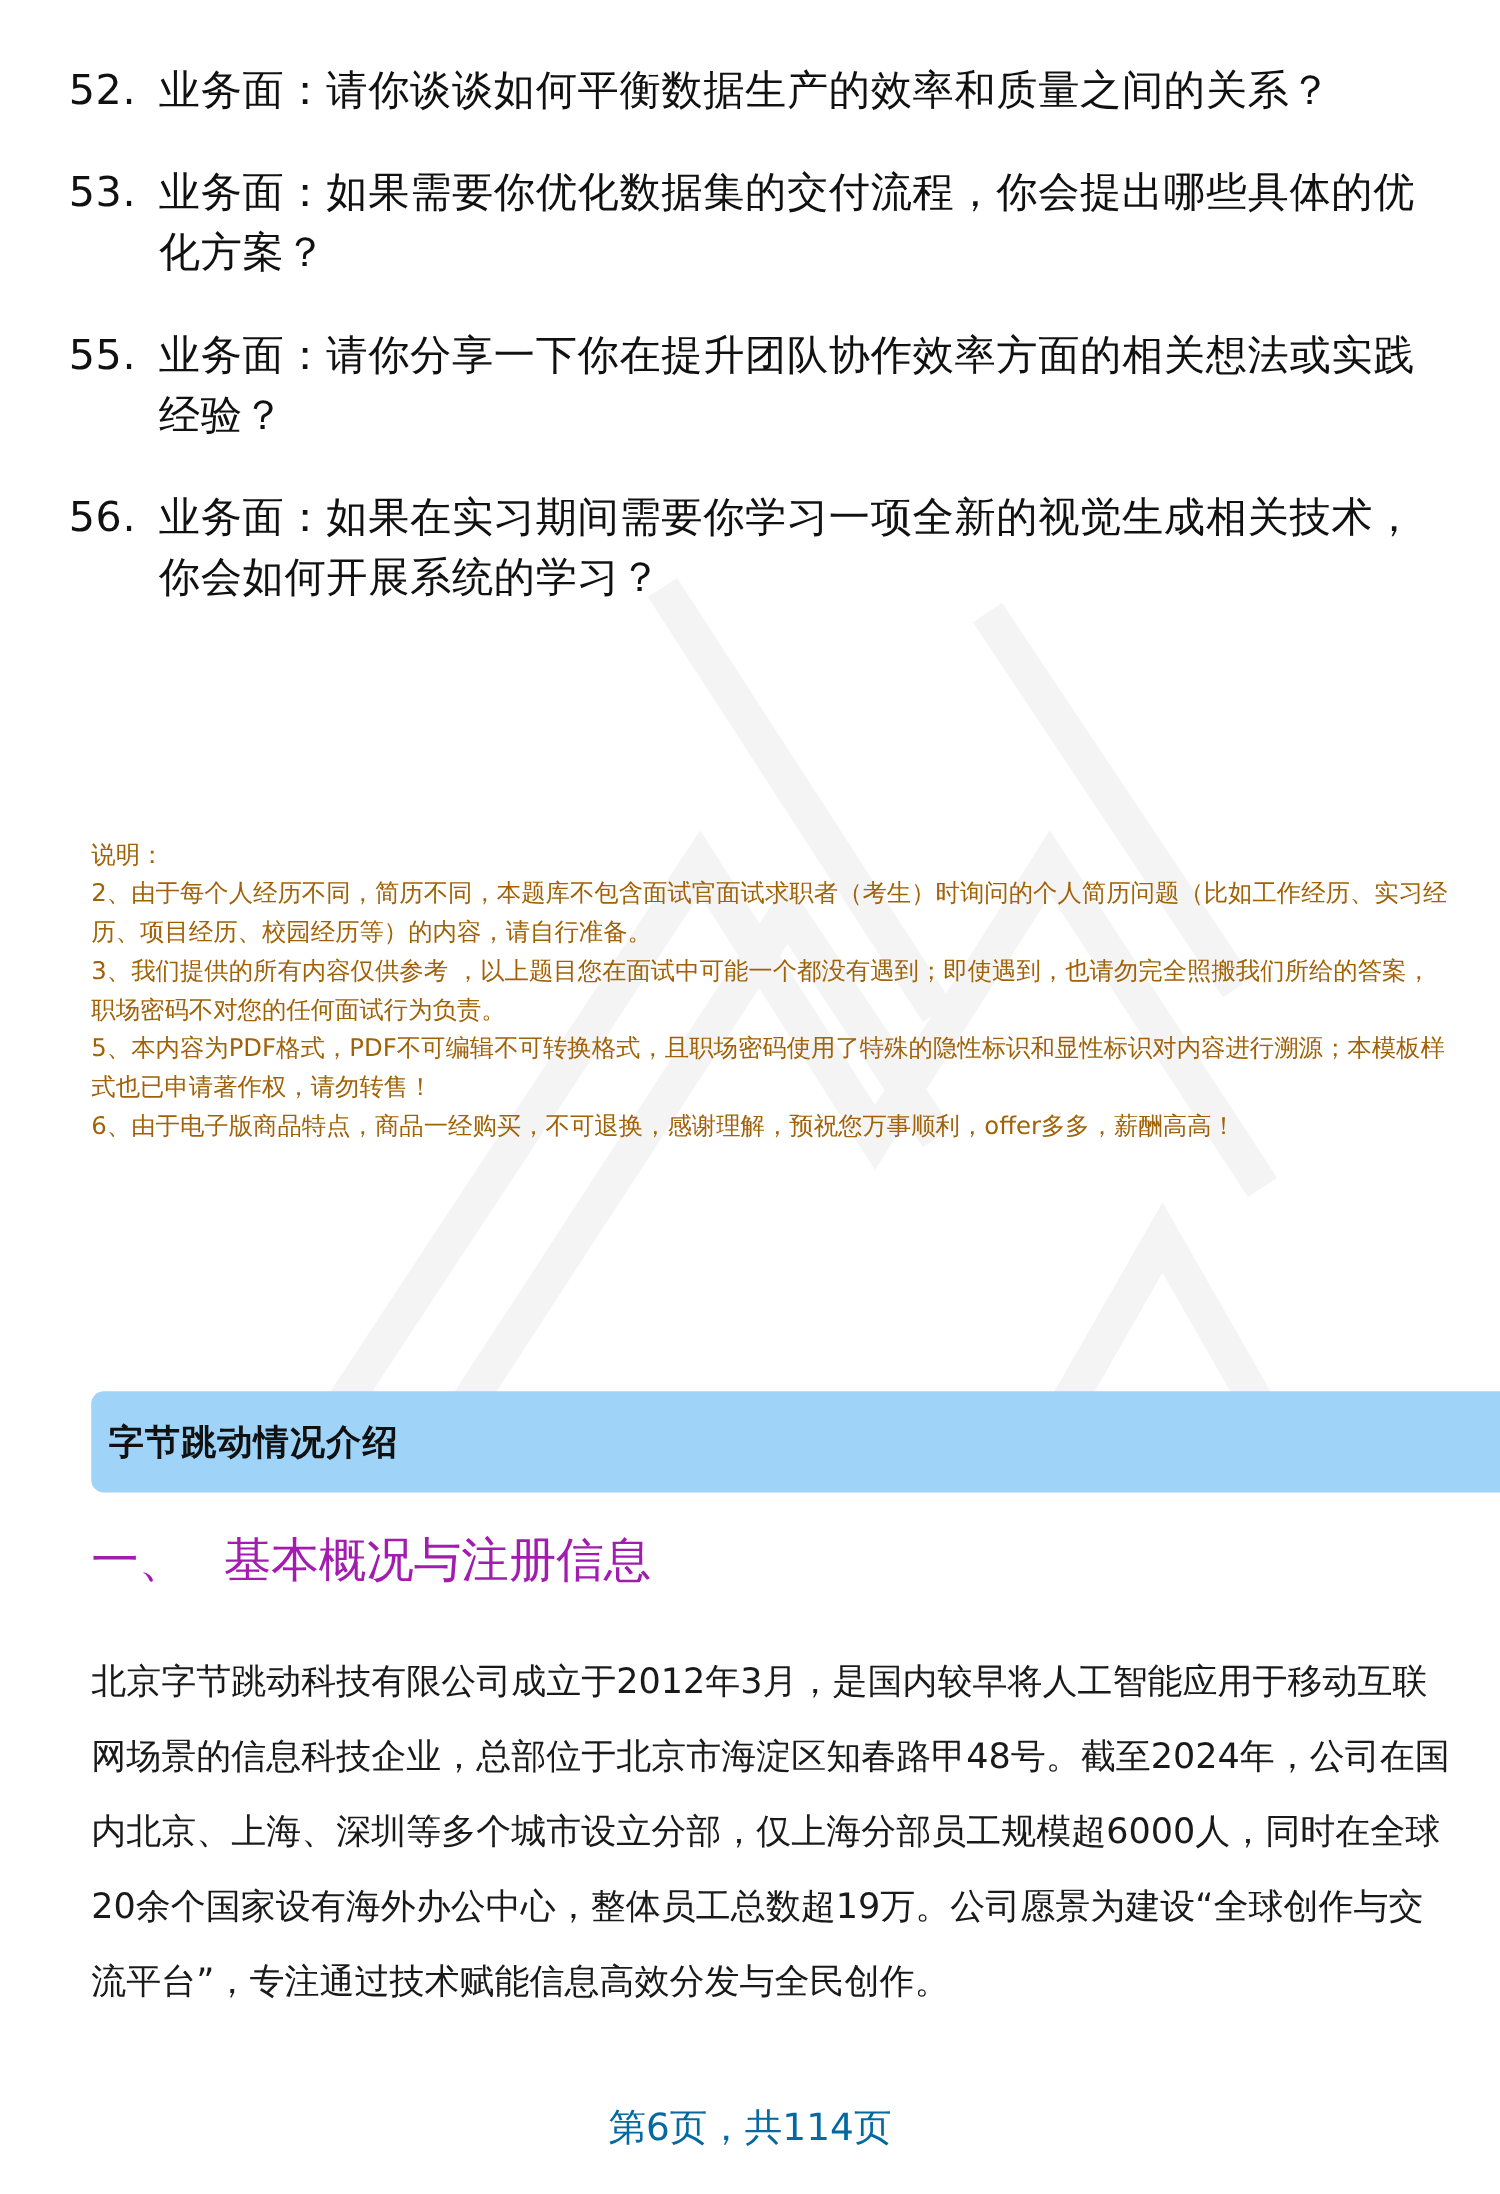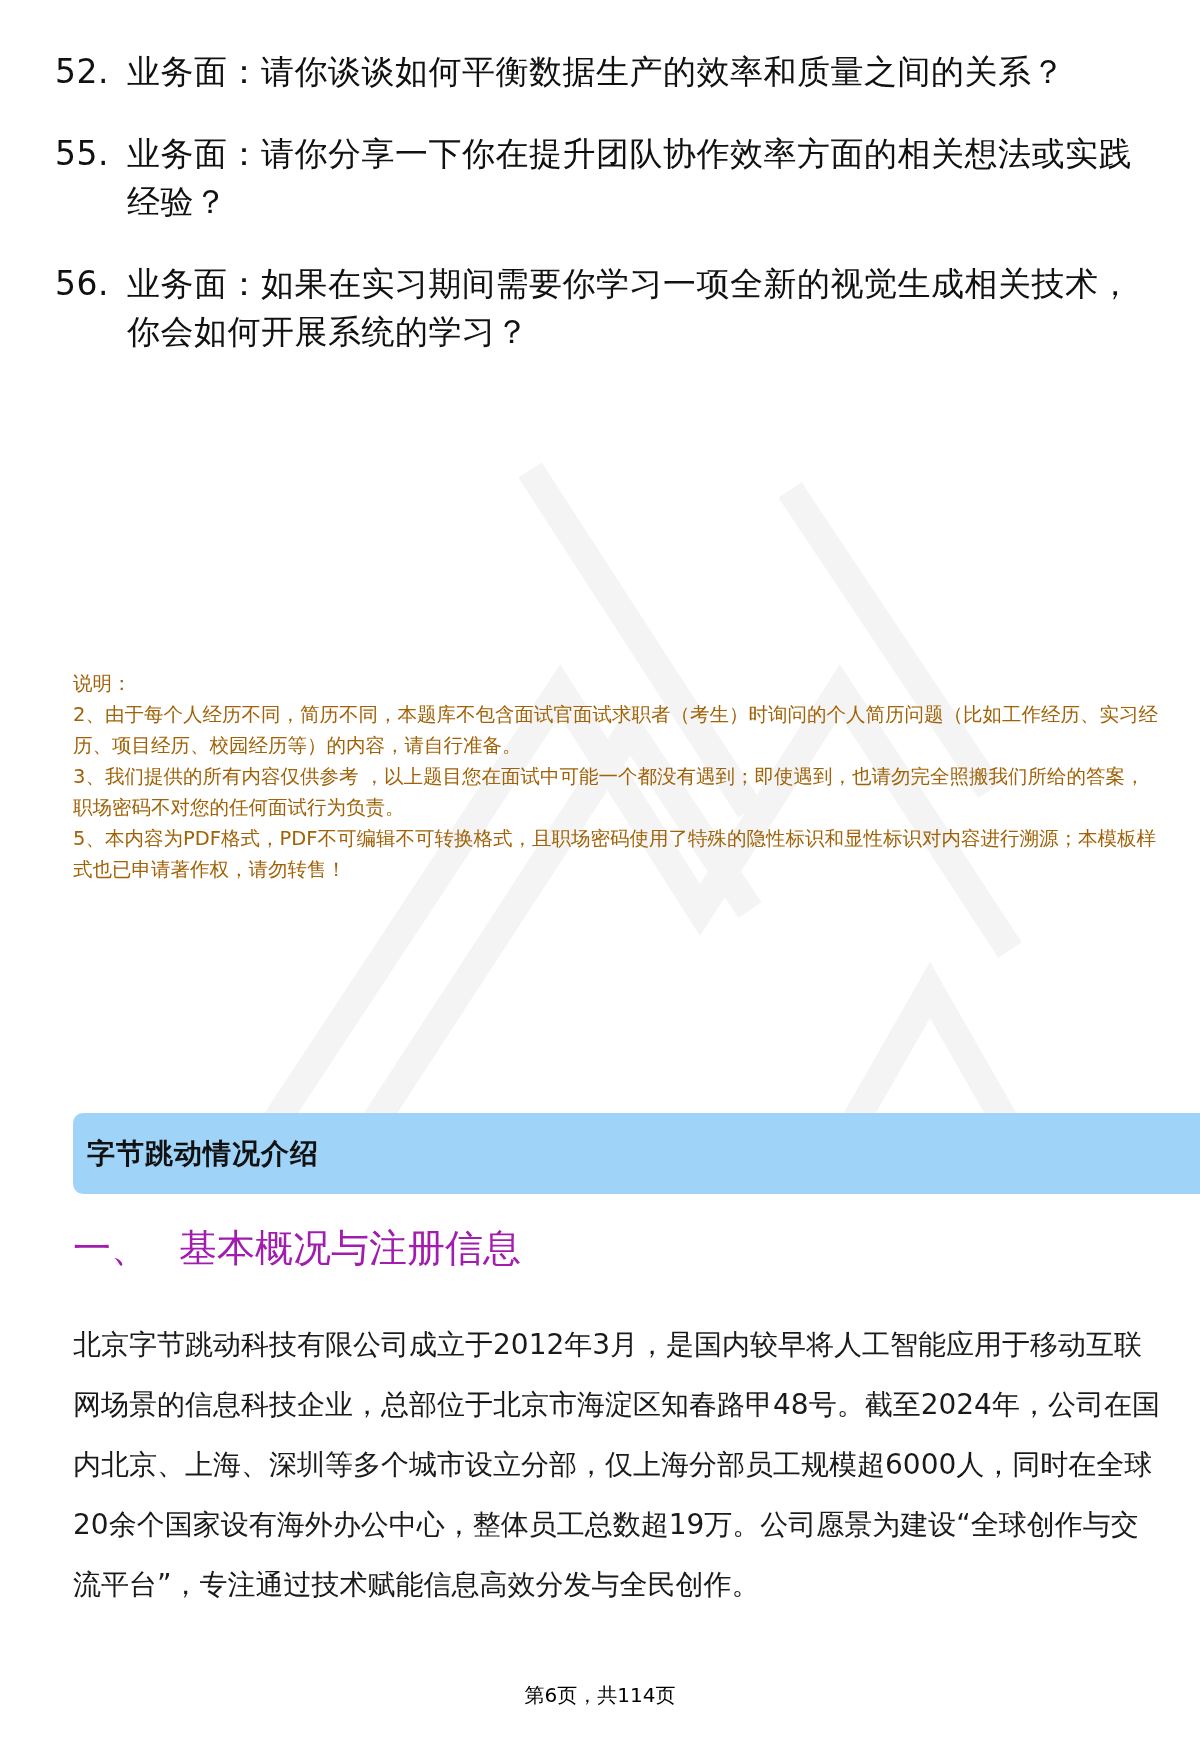"53." div.question { html: none -> <div> <span>53.</span> <span>业务面：如果需要你优化数据集的交付流程，你会提出哪些具体的优化方案？</span> </div> }
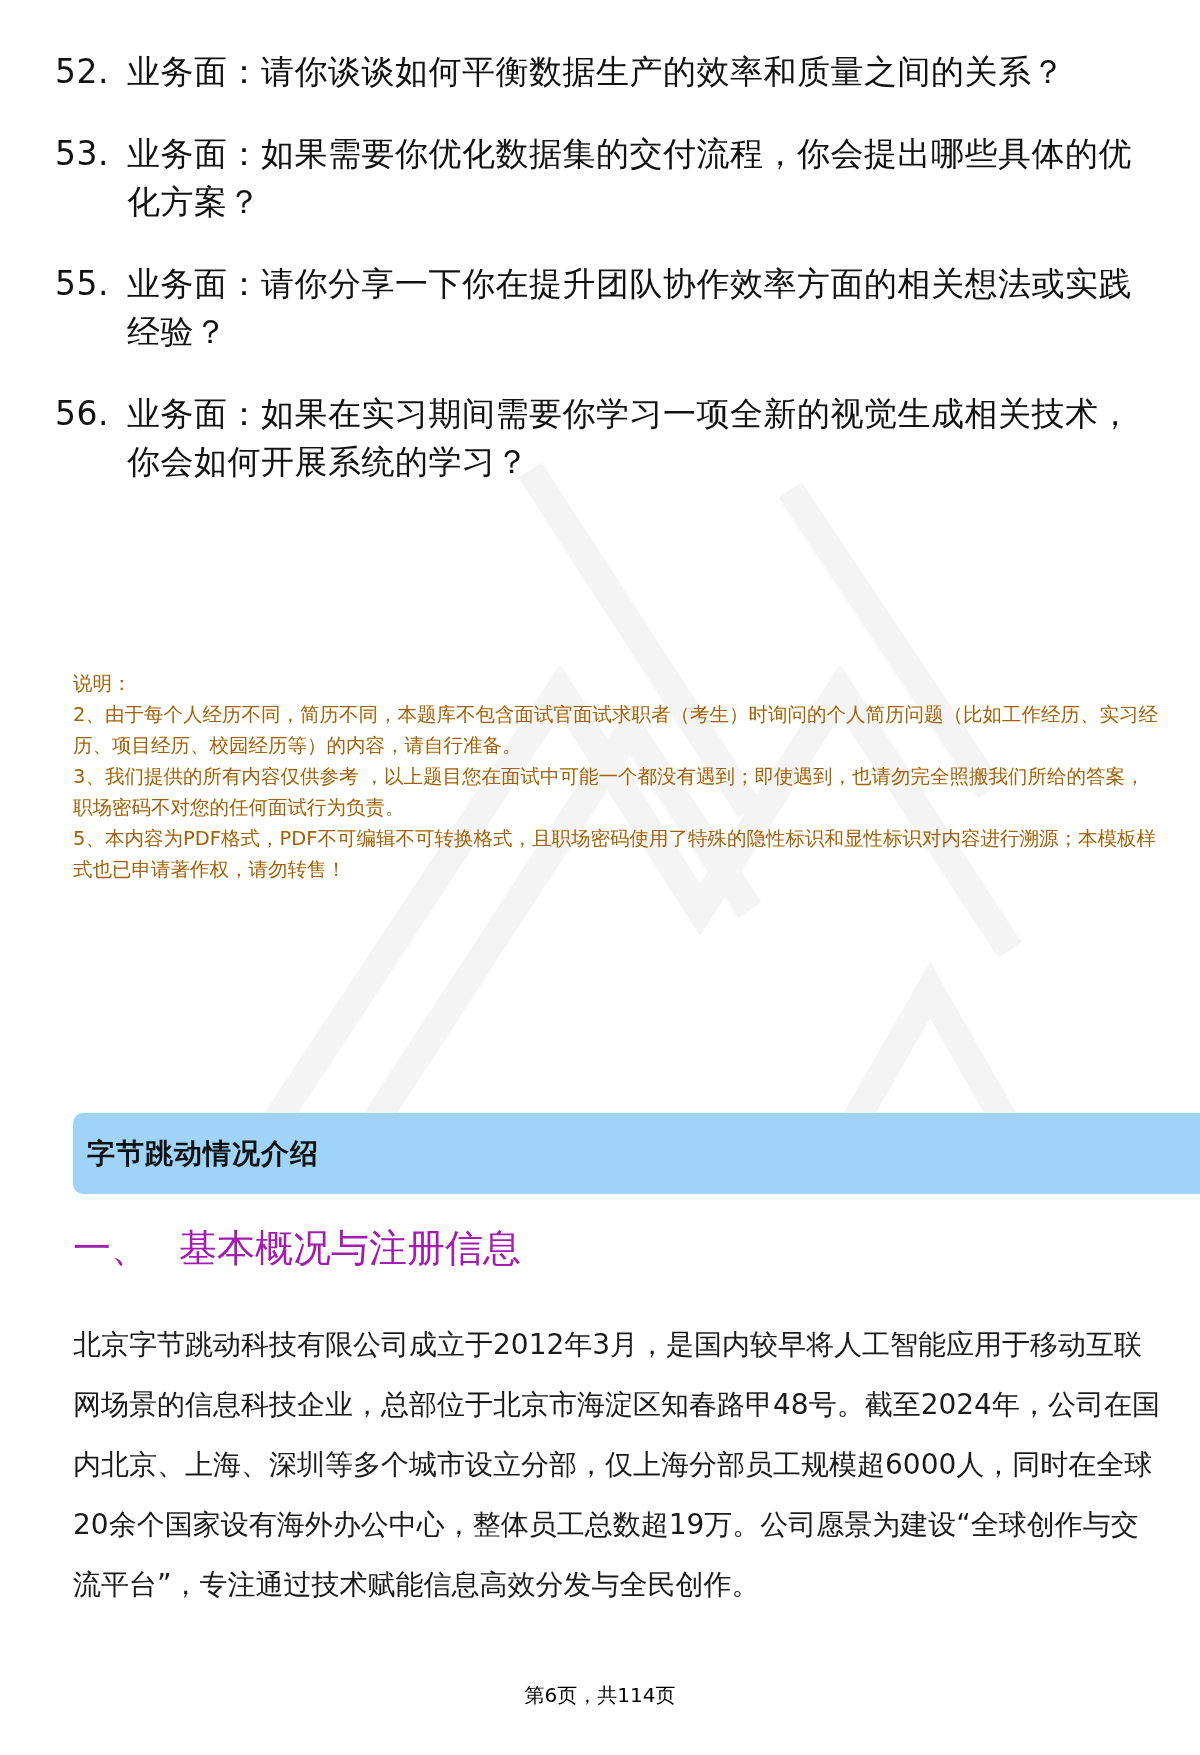"6、由于电子版商品特点，商品一经购买，不可退换，感谢理解，预祝您万事顺利，off" p { html: none -> <p>6、由于电子版商品特点，商品一经购买，不可退换，感谢理解，预祝您万事顺利，offer多多，薪酬高高！</p> }
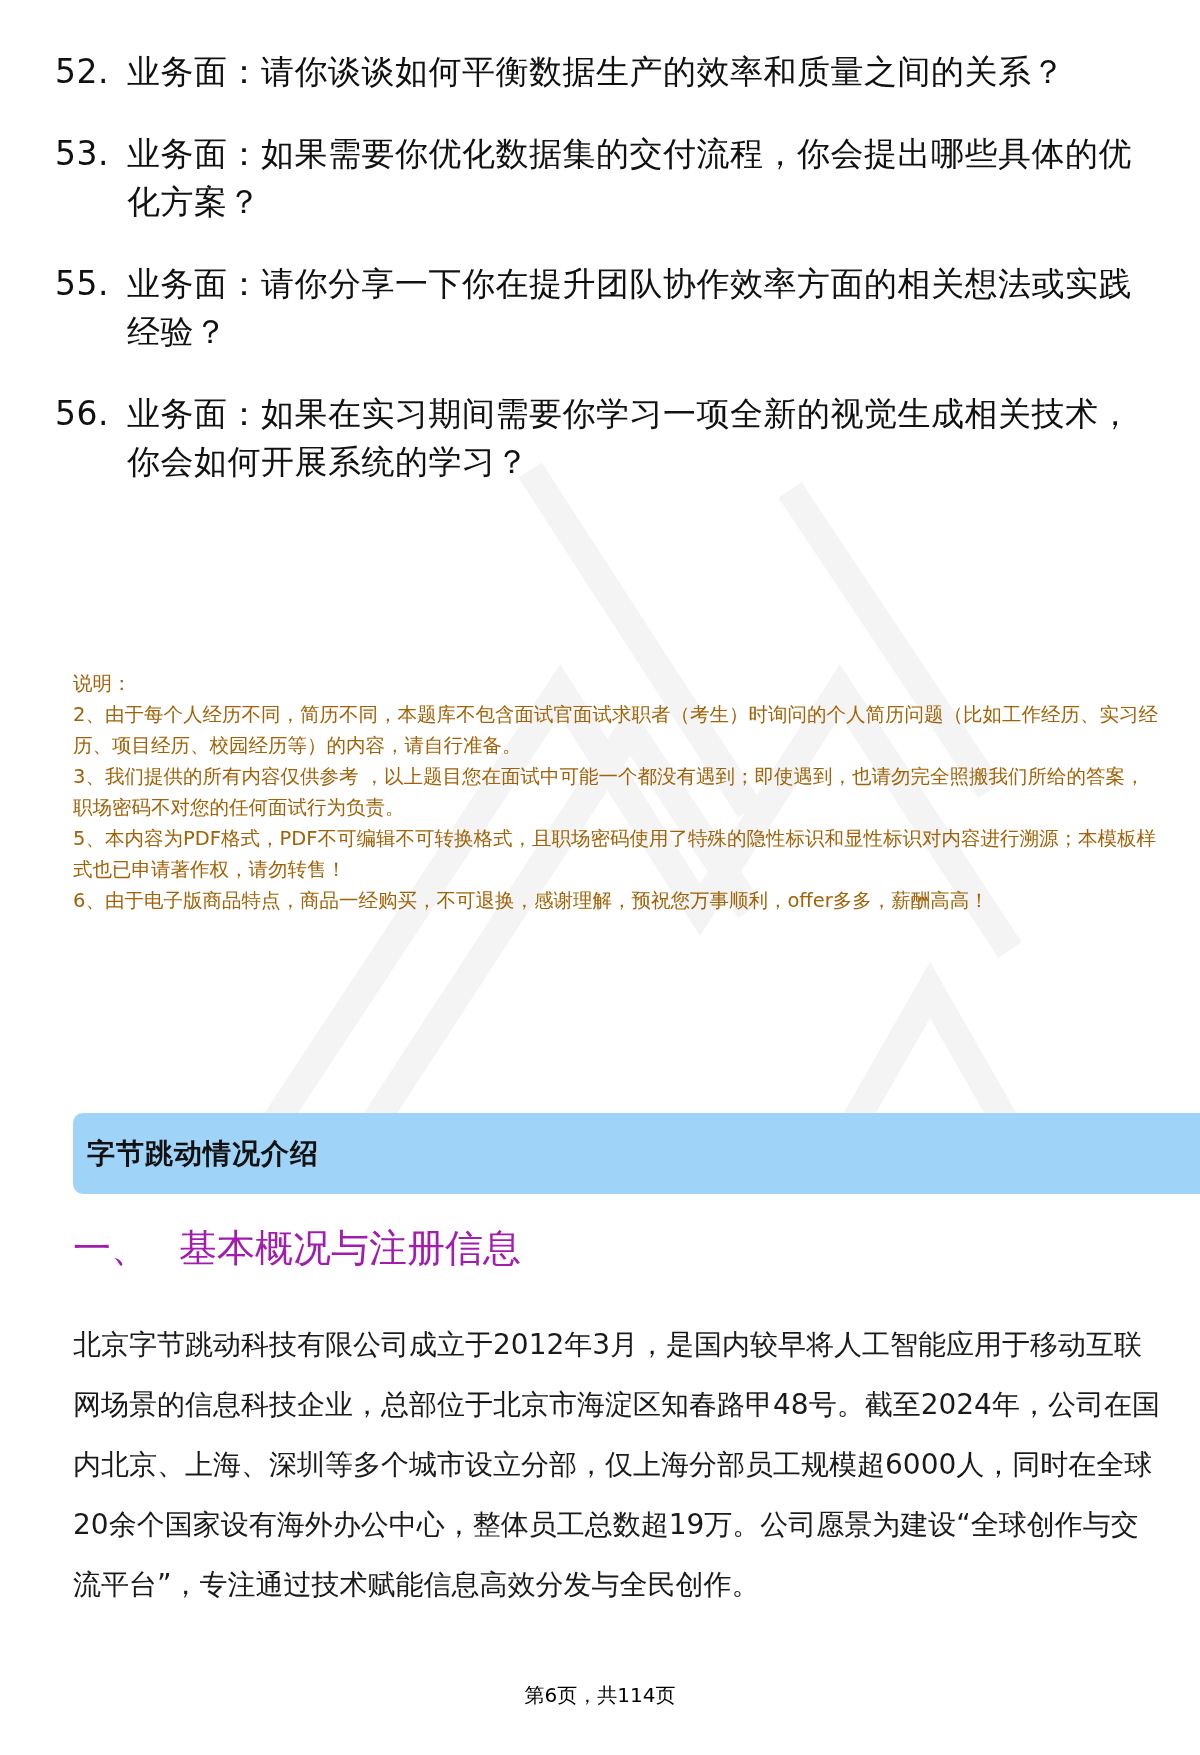"第6页，共114页" .page-footer { color: #000000 -> #0369a1; font-size: 20px -> 30px }
